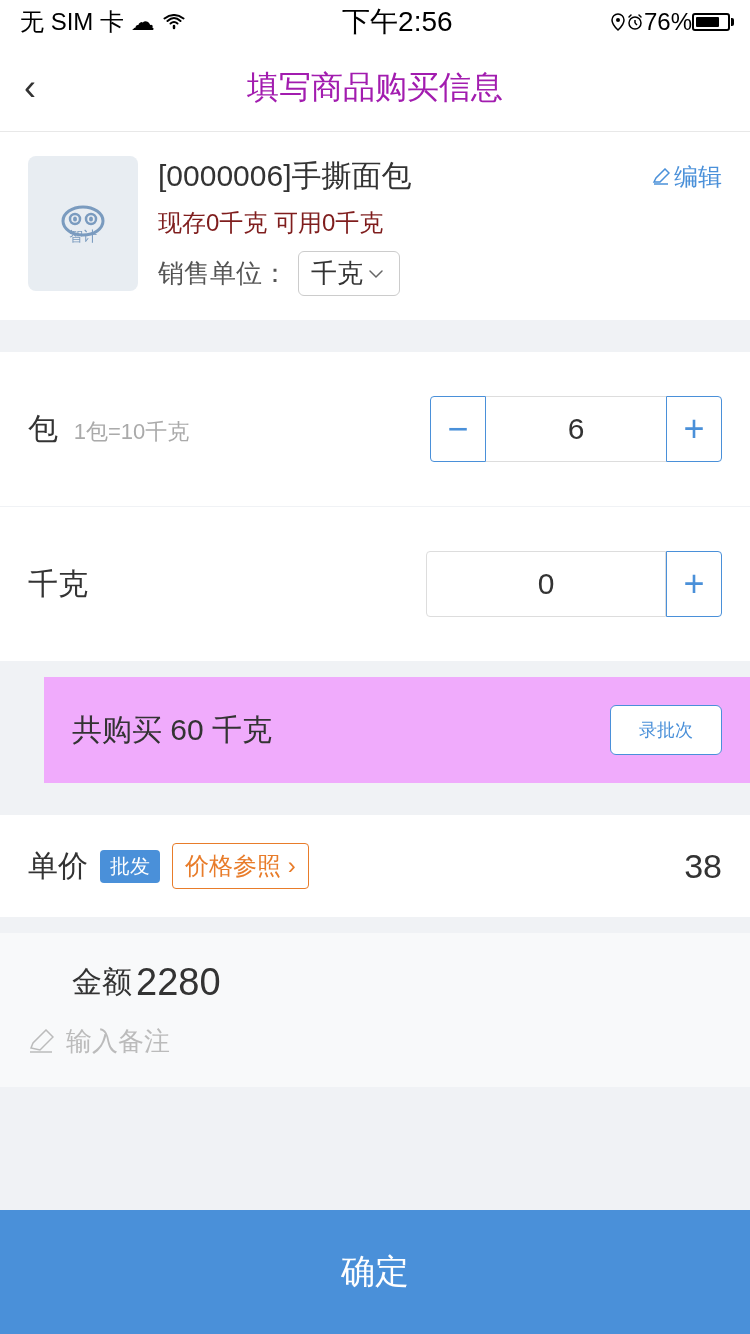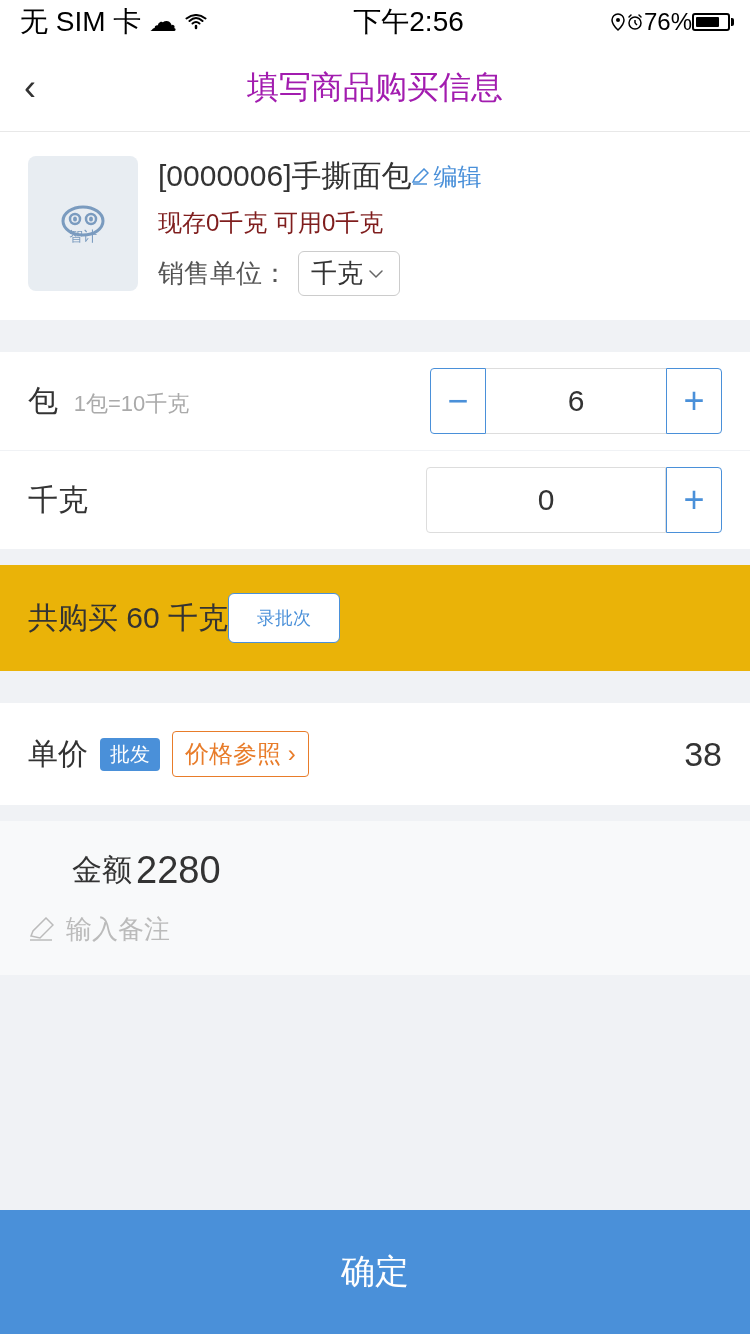"无 SIM 卡 ☁" .status-left { font-size: 28px -> 24px }
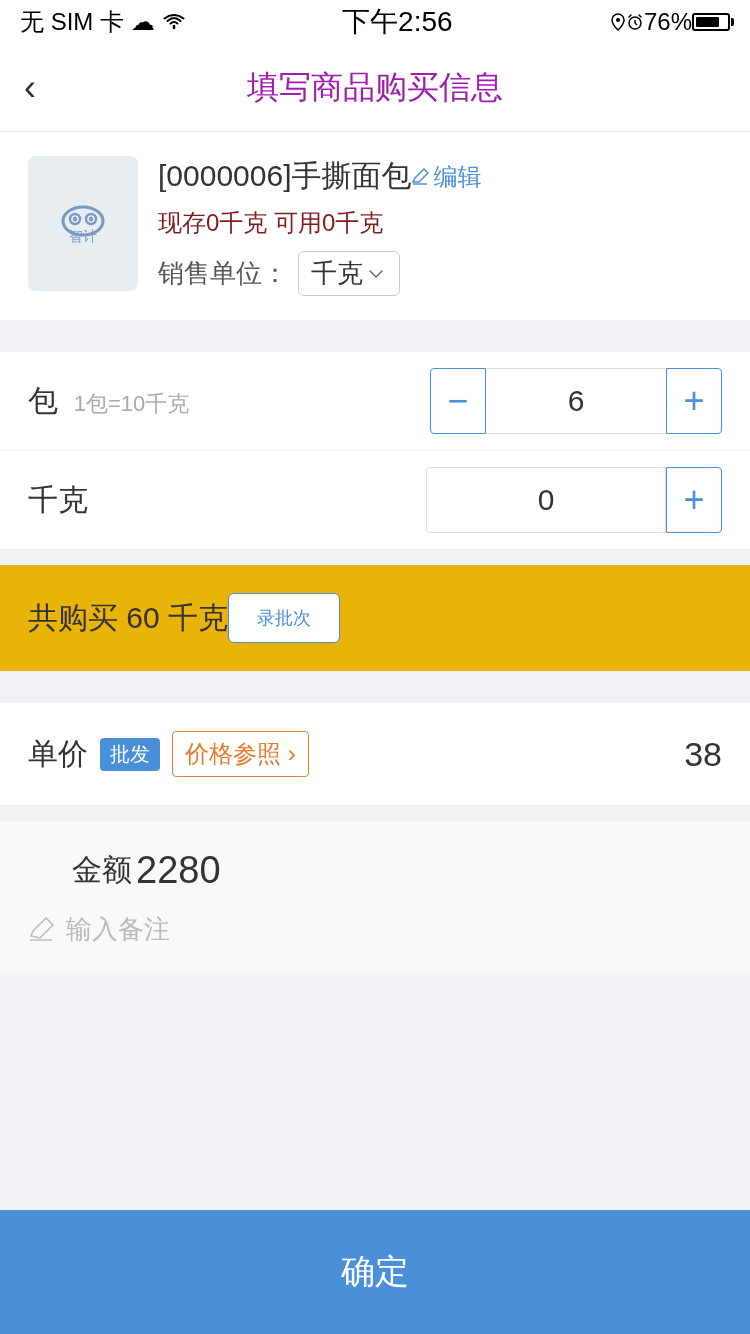"[0000006]手撕面包" .product-name-row { justify-content: none -> space-between }
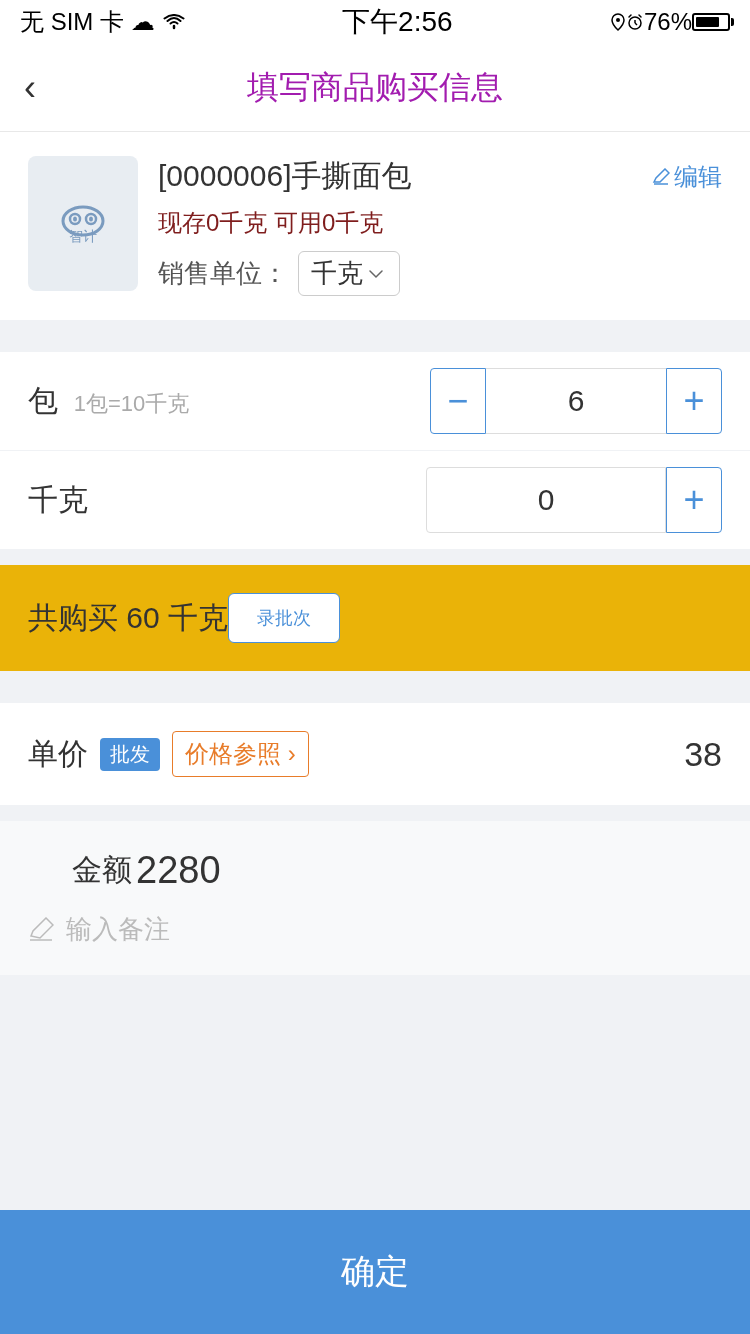"包 1包=10千克" .input-row { padding: 16px 28px -> 44px 28px }
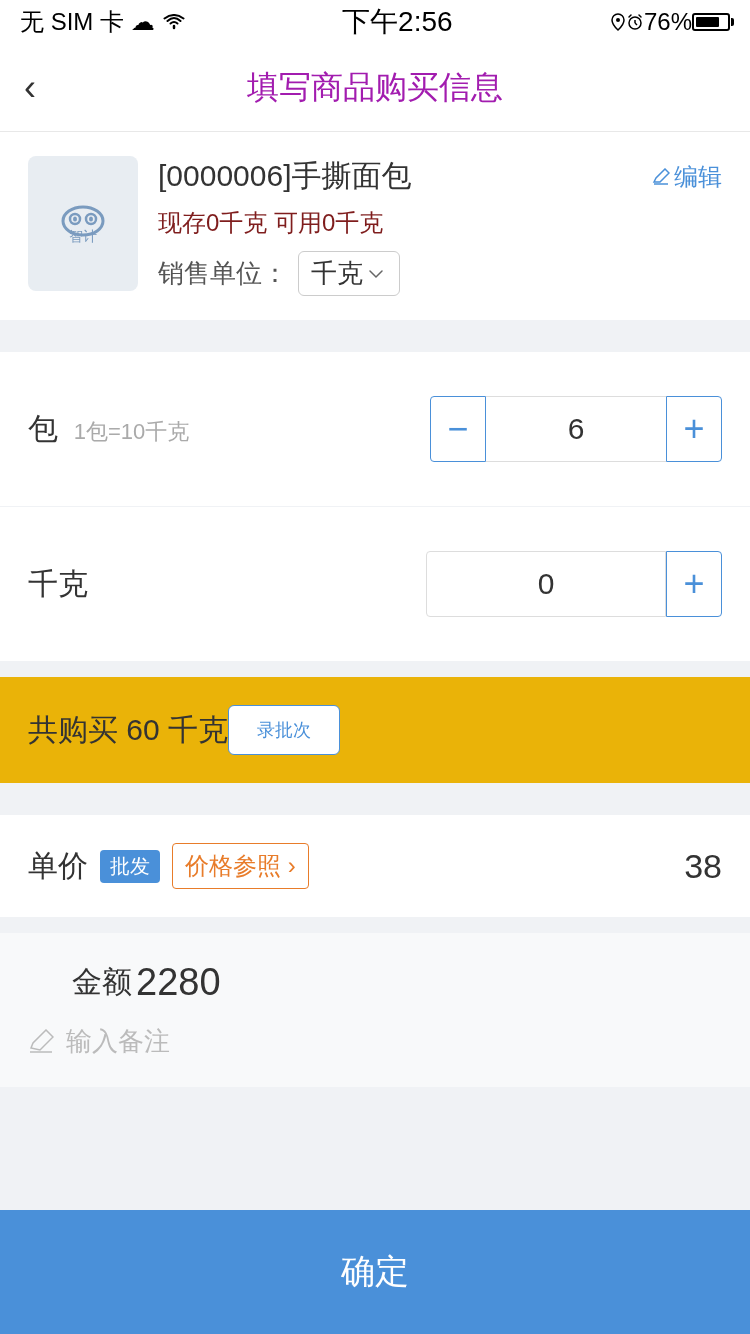"共购买 60 千克" .total-section { background: #eab308 -> #f0abfc; justify-content: flex-start -> space-between; margin-left: none -> 44px }
